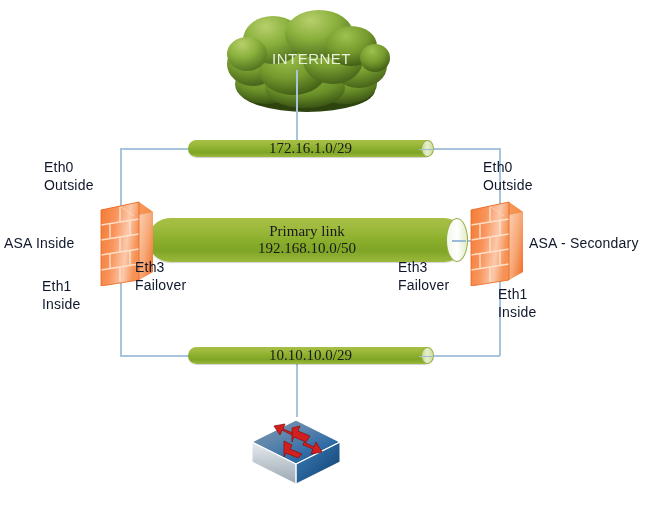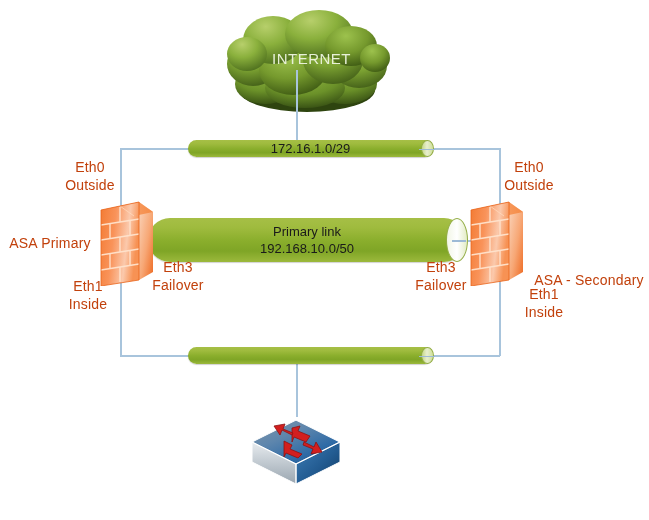"172.16.1.0/29" .netbar-text { font-family: Liberation Sans, sans-serif -> Liberation Serif, serif; font-size: 13px -> 15px }
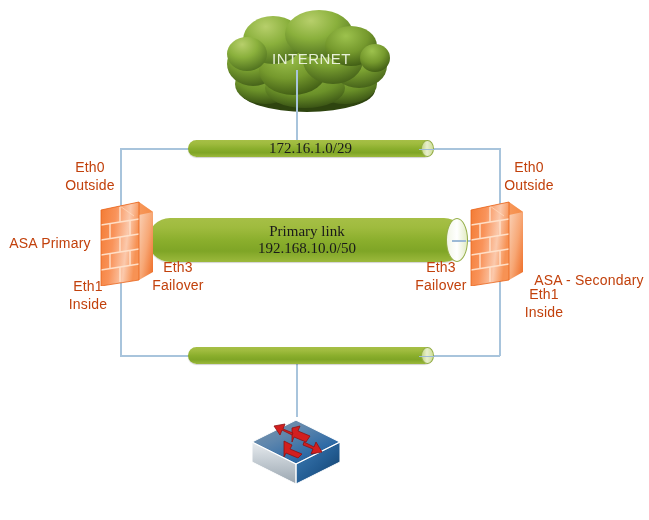"Eth0" .label { color: #c2410c -> #0f172a; text-align: center -> none }
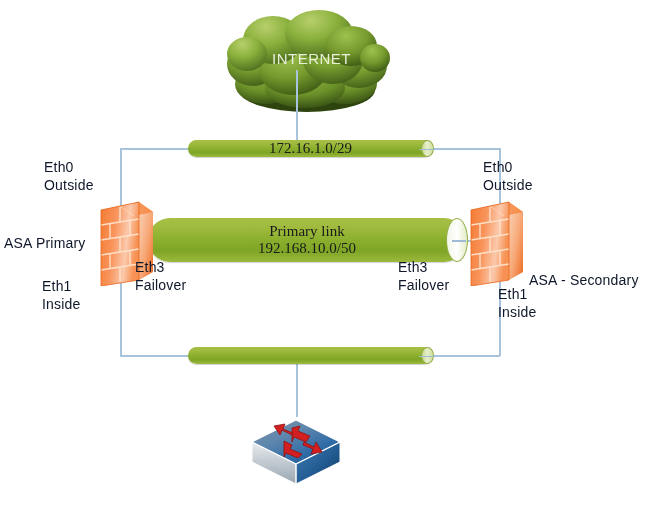"ASA Primary" div.label { text: Primary -> Inside }
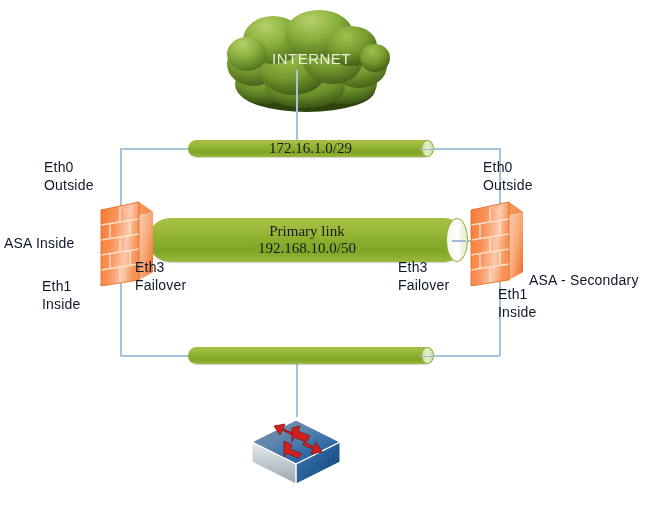"ASA - Secondary" div.label { margin-top: 37px -> none }
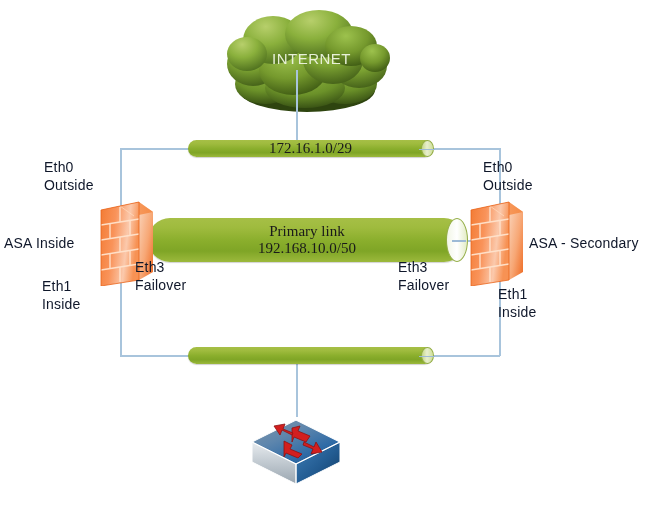"10.10.10.0/29" div.netbar-text { html: none -> <div>10.10.10.0/29</div> }
